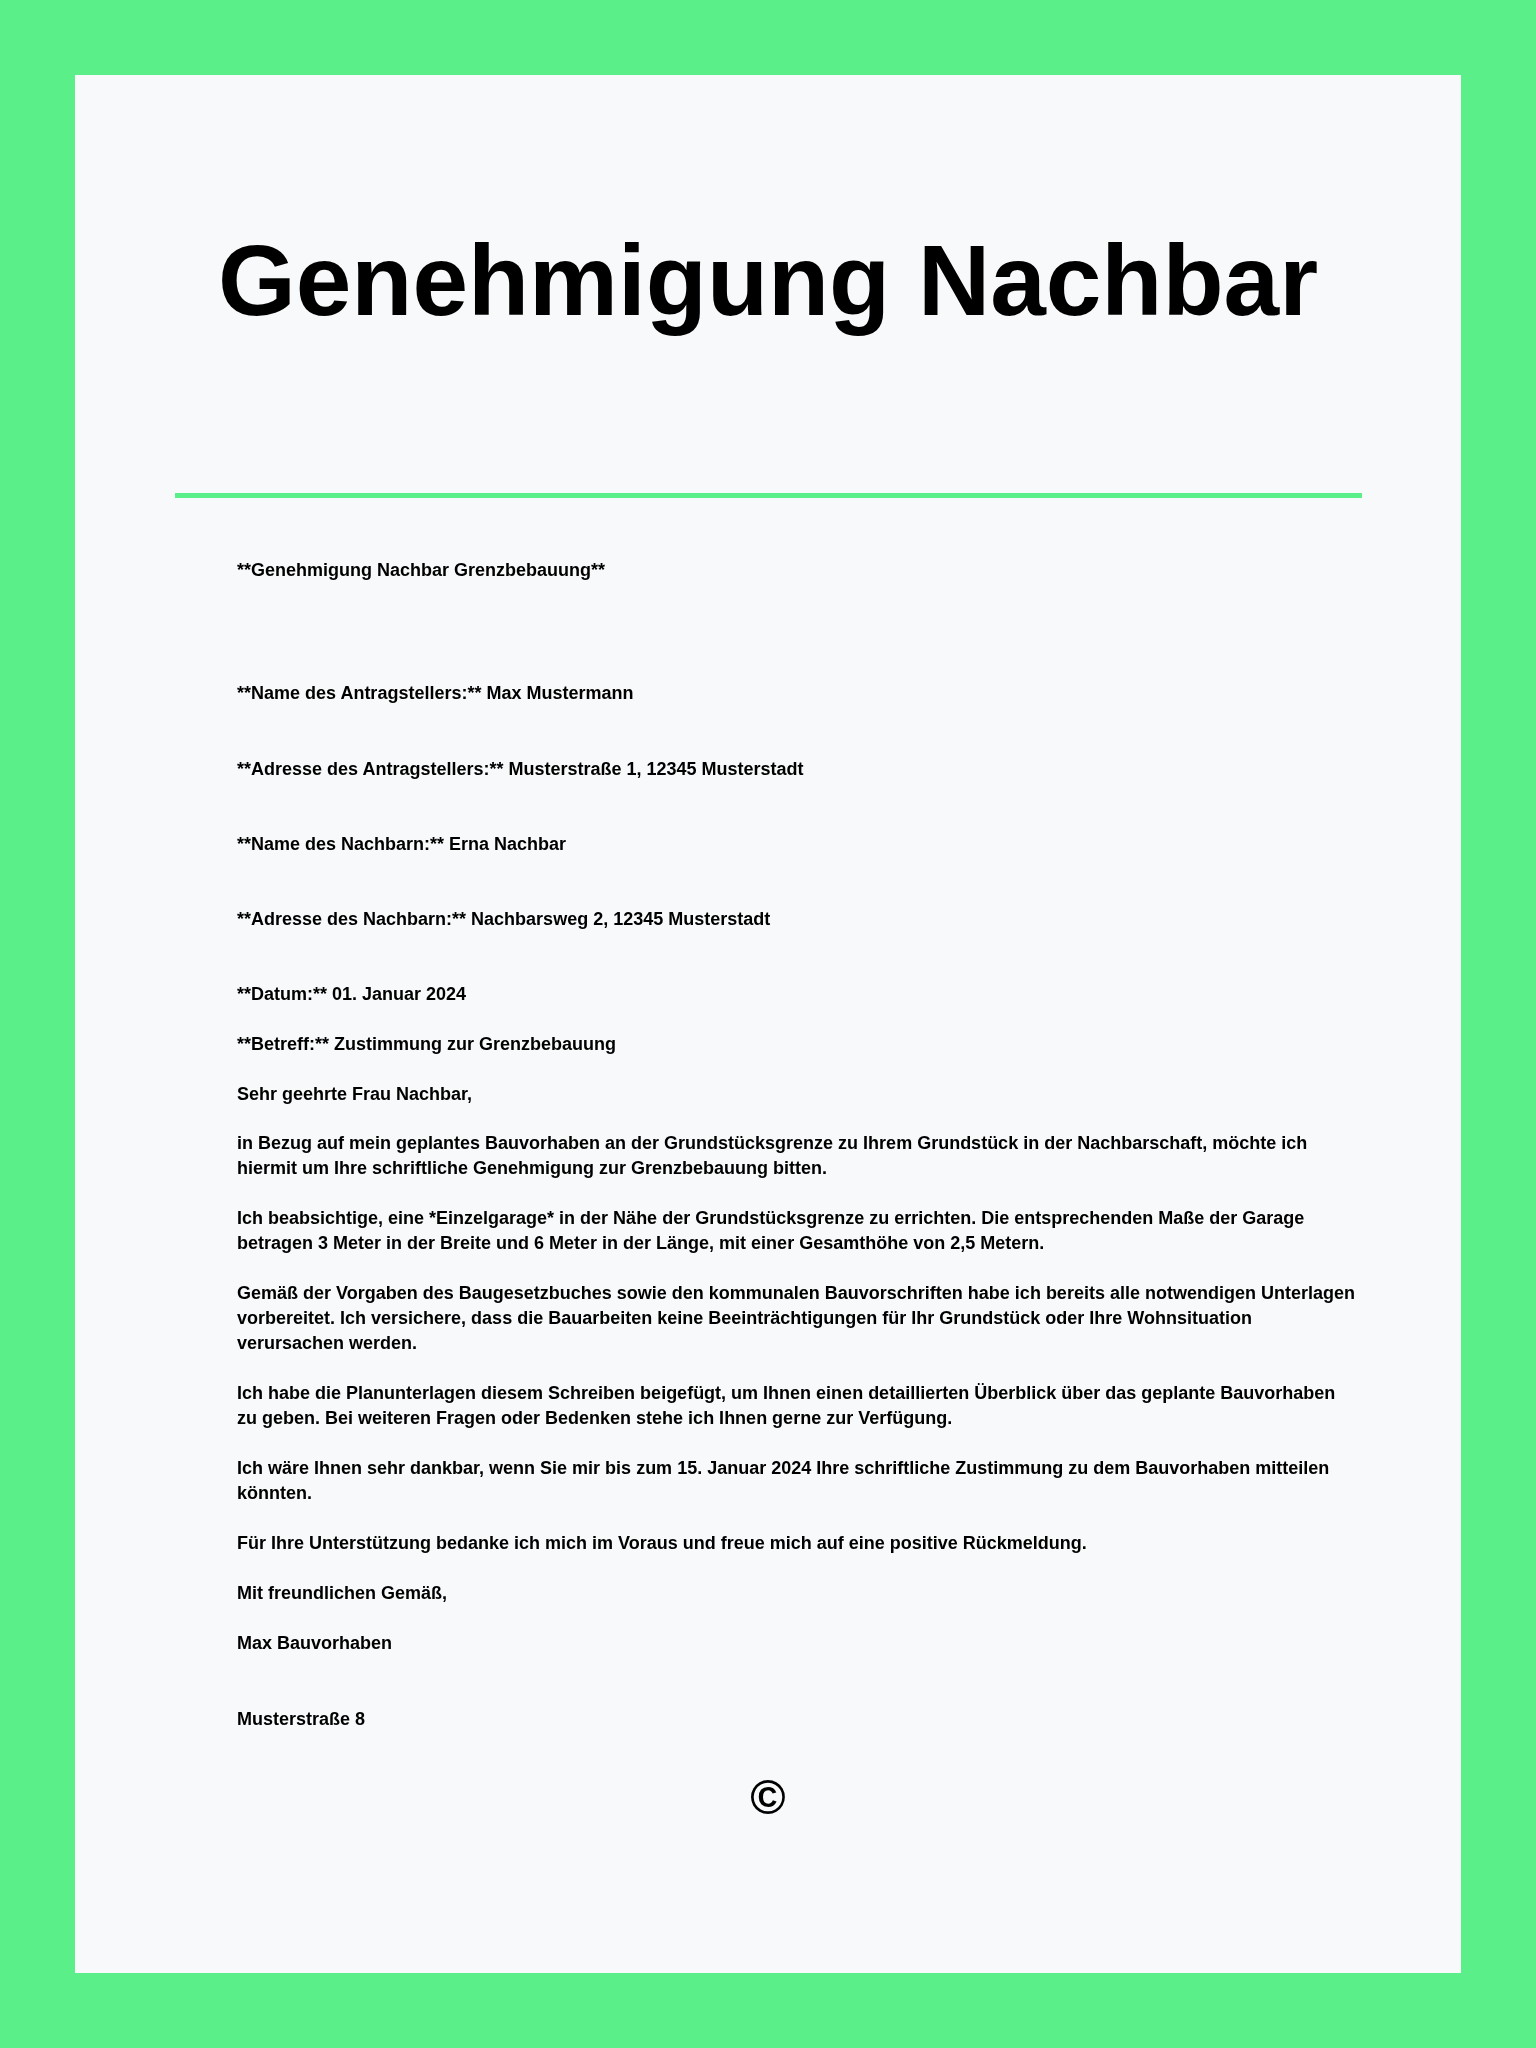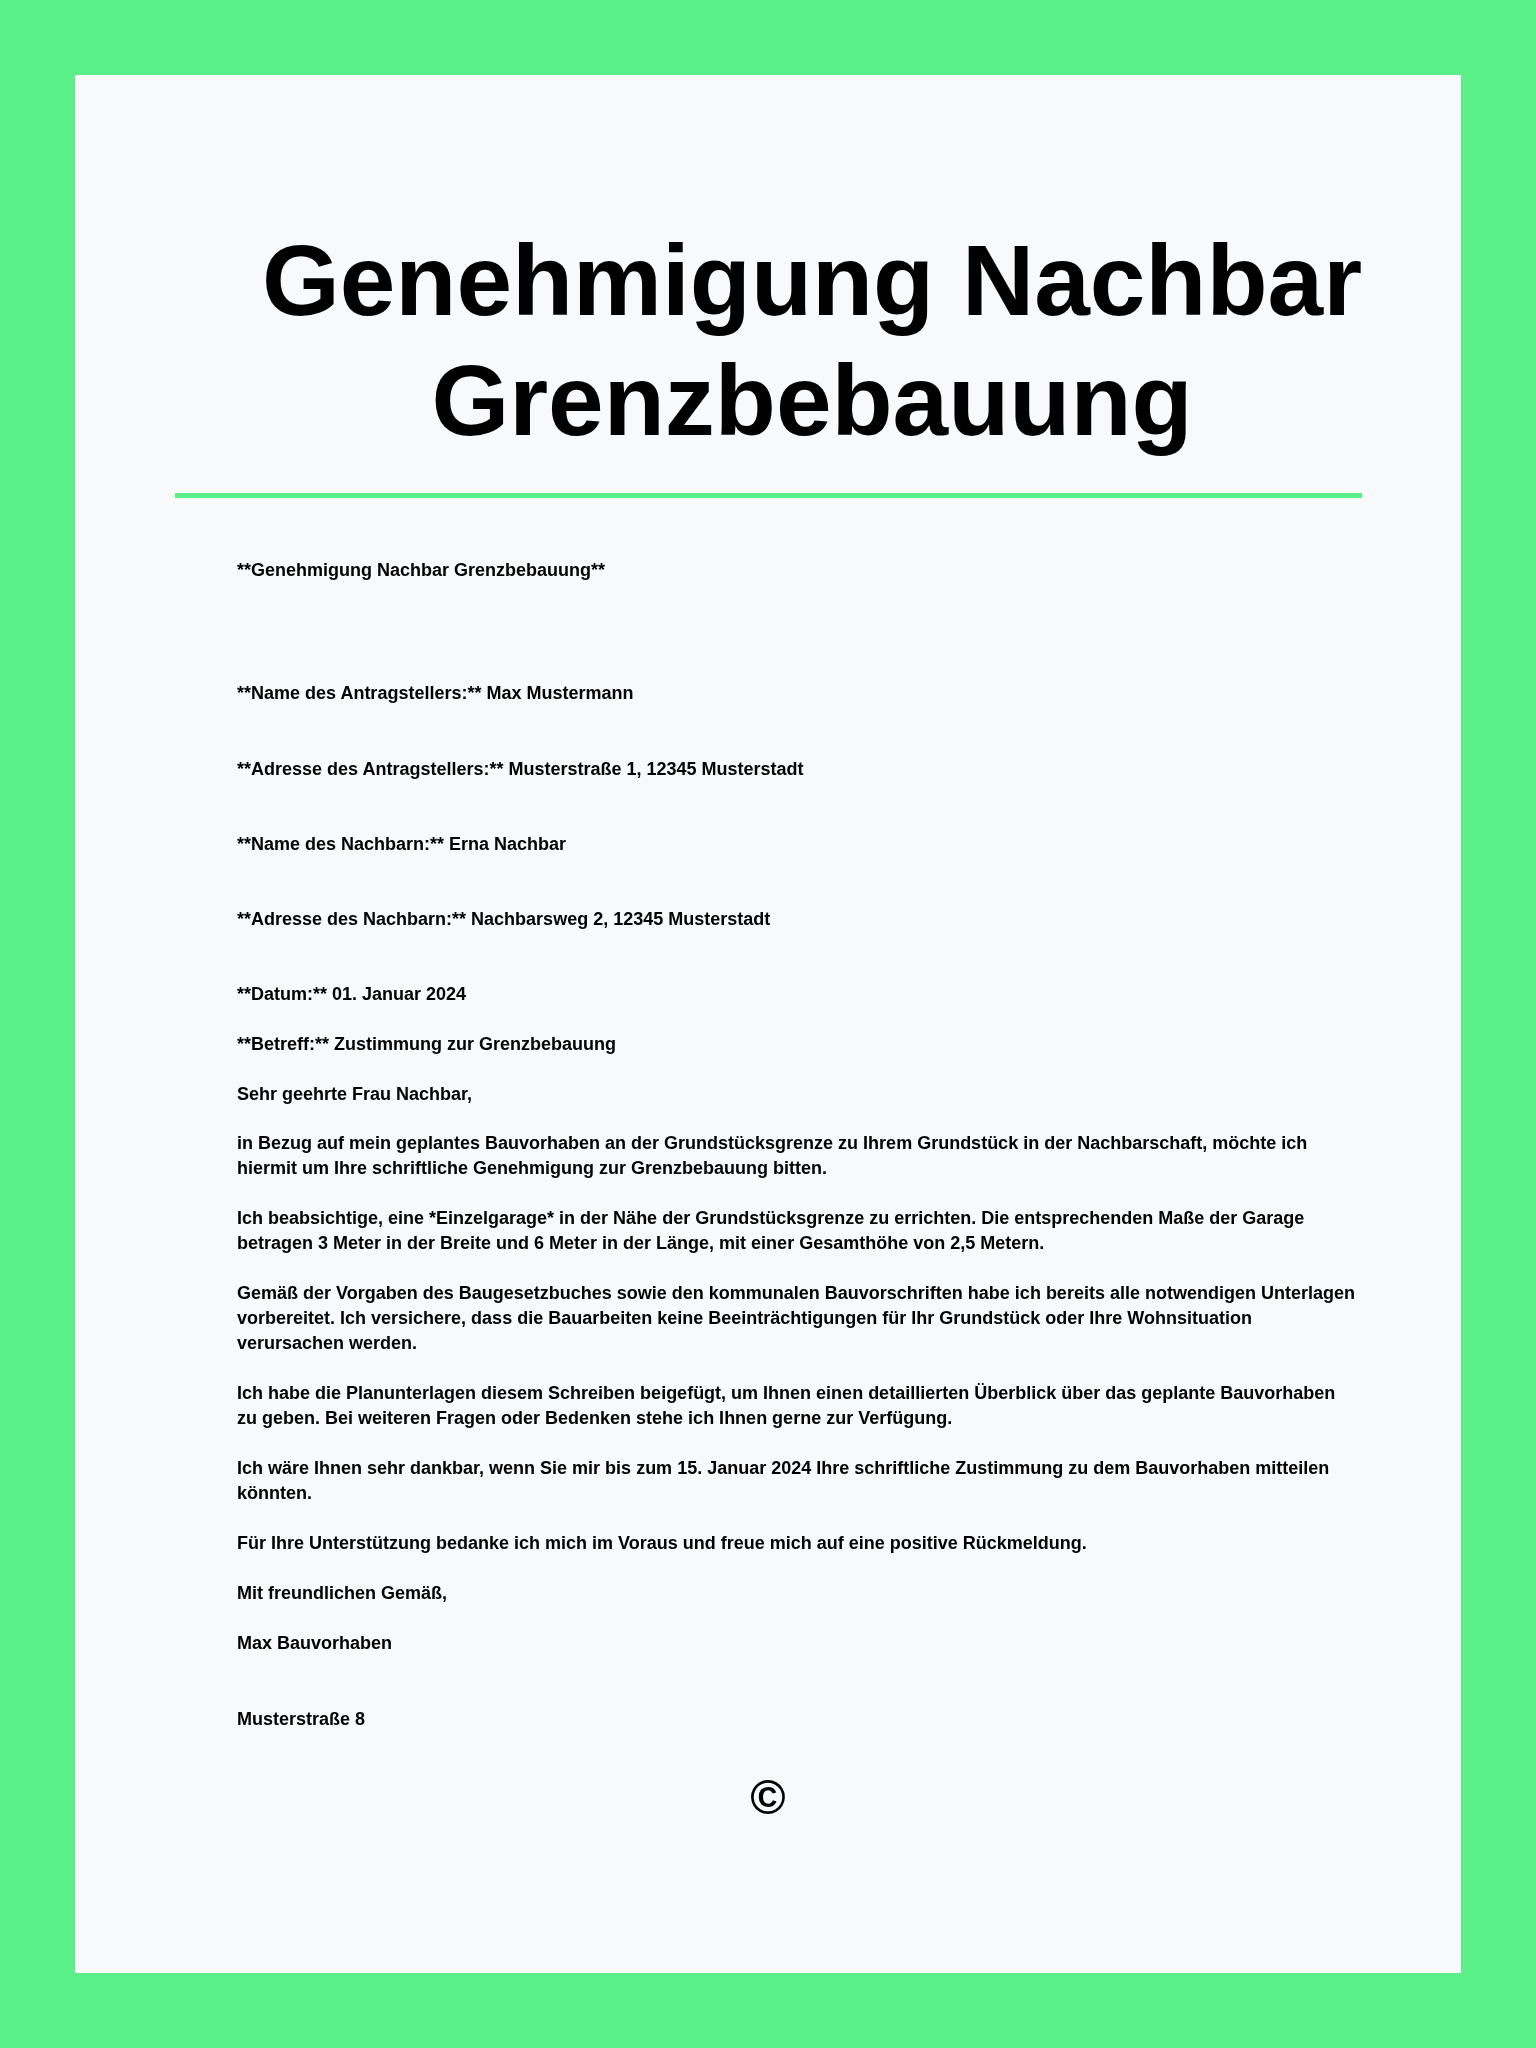"Genehmigung Nachbar" .title { padding-left: 44px -> none }
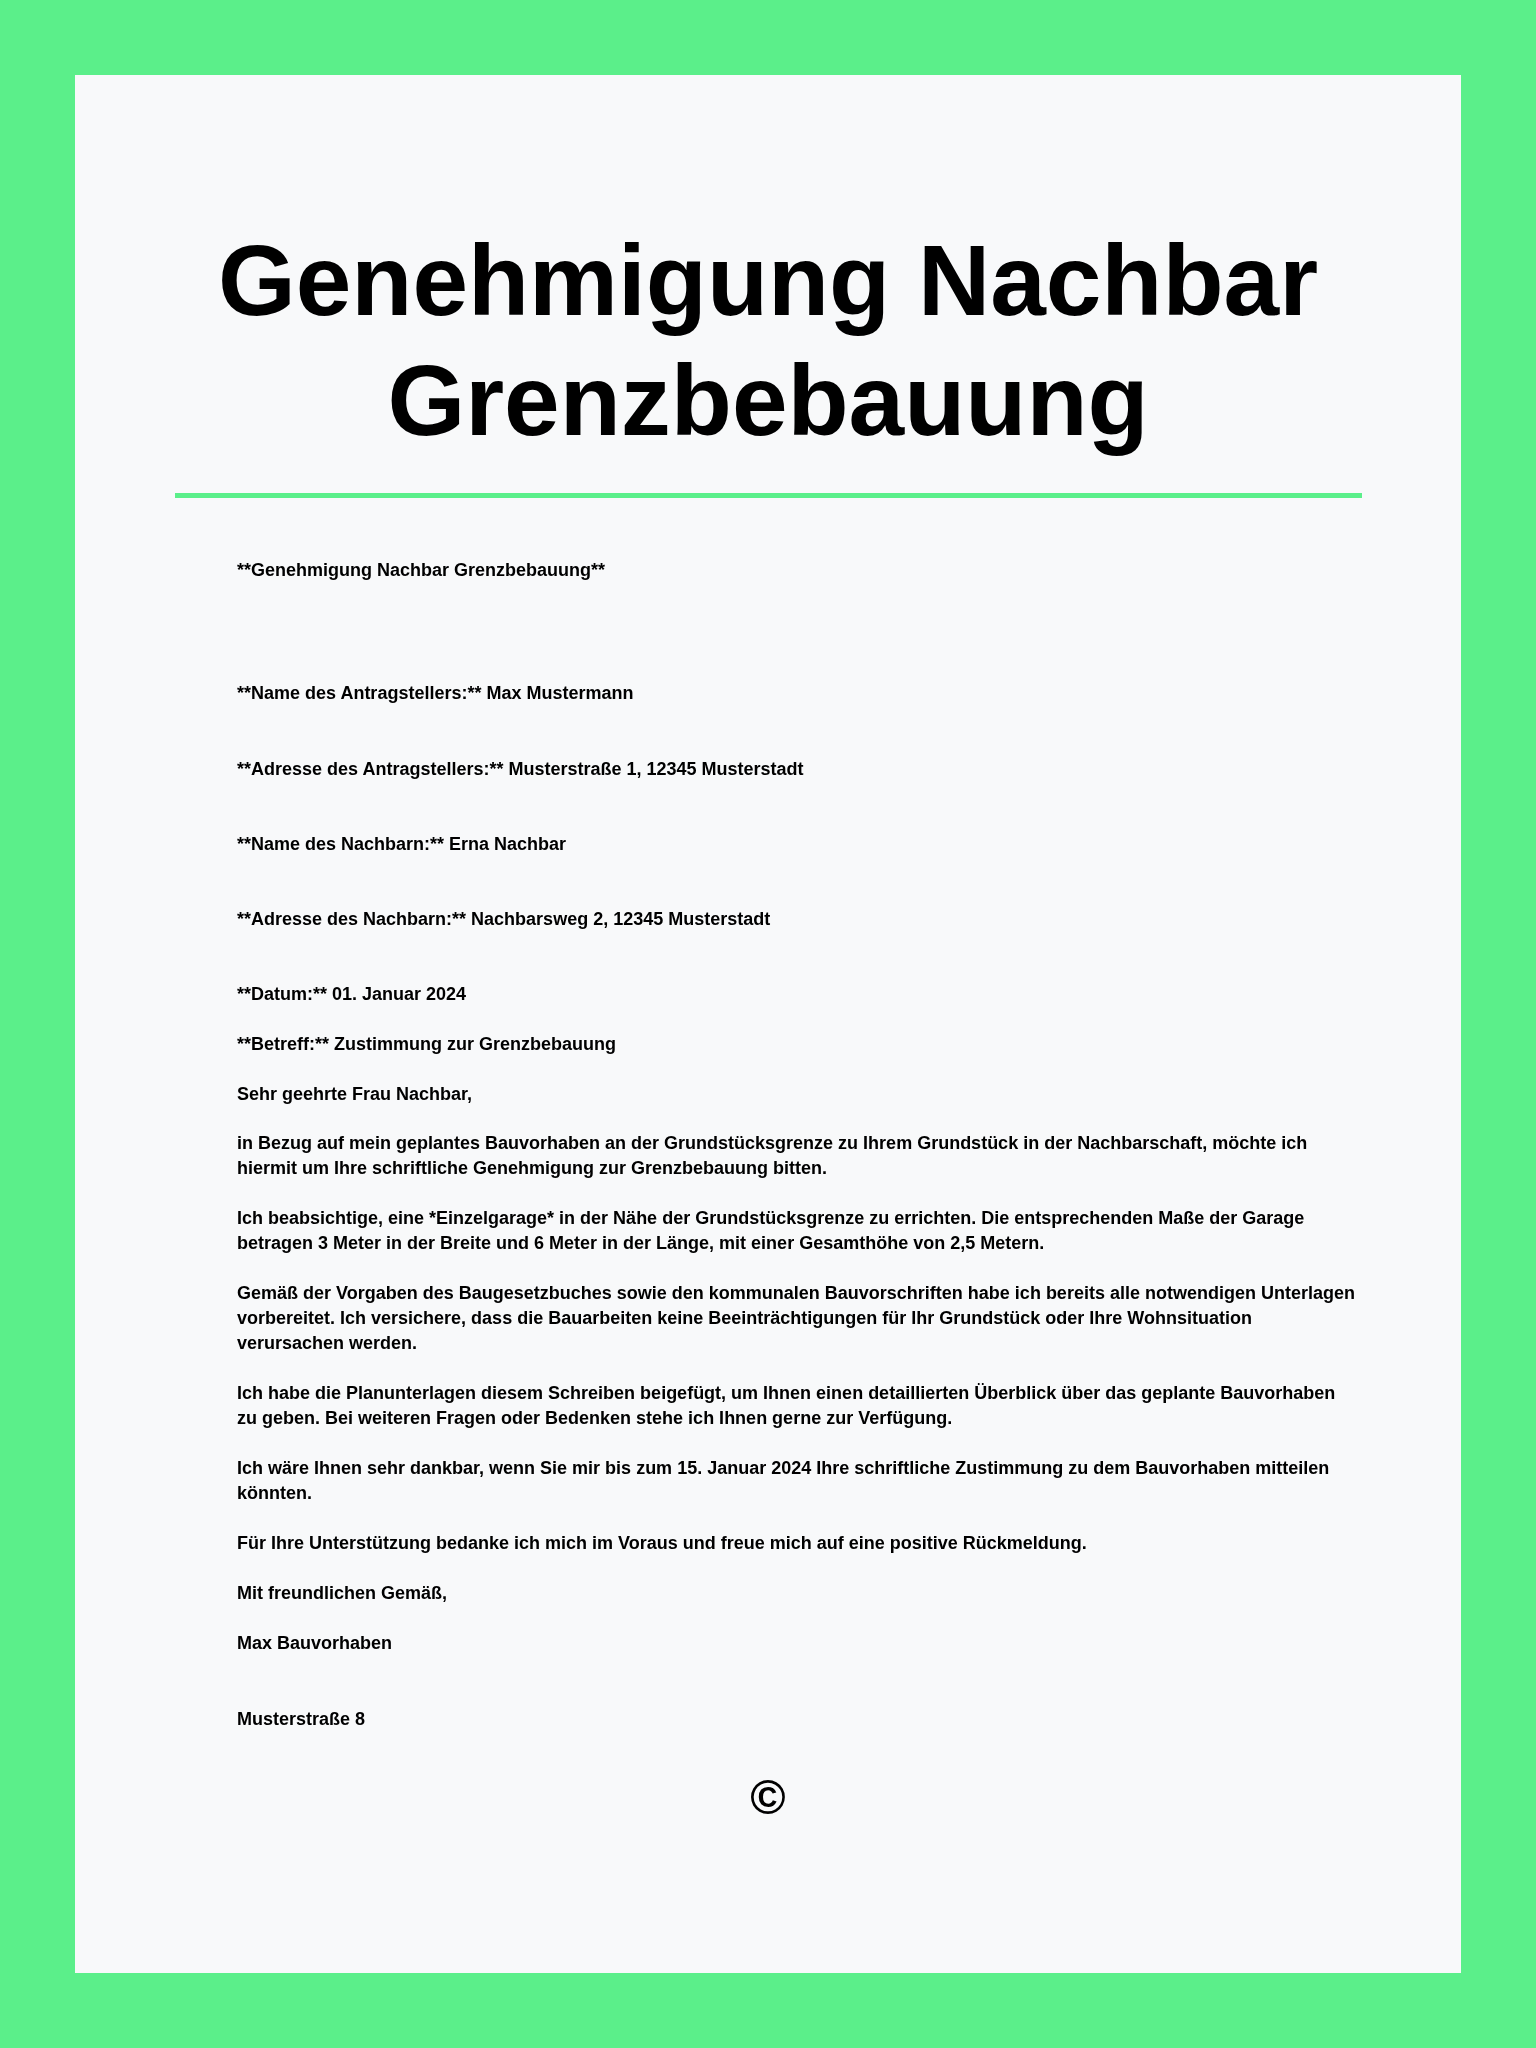"Grenzbebauung" span { html: <span>Grenzbebauung</span> -> none }
